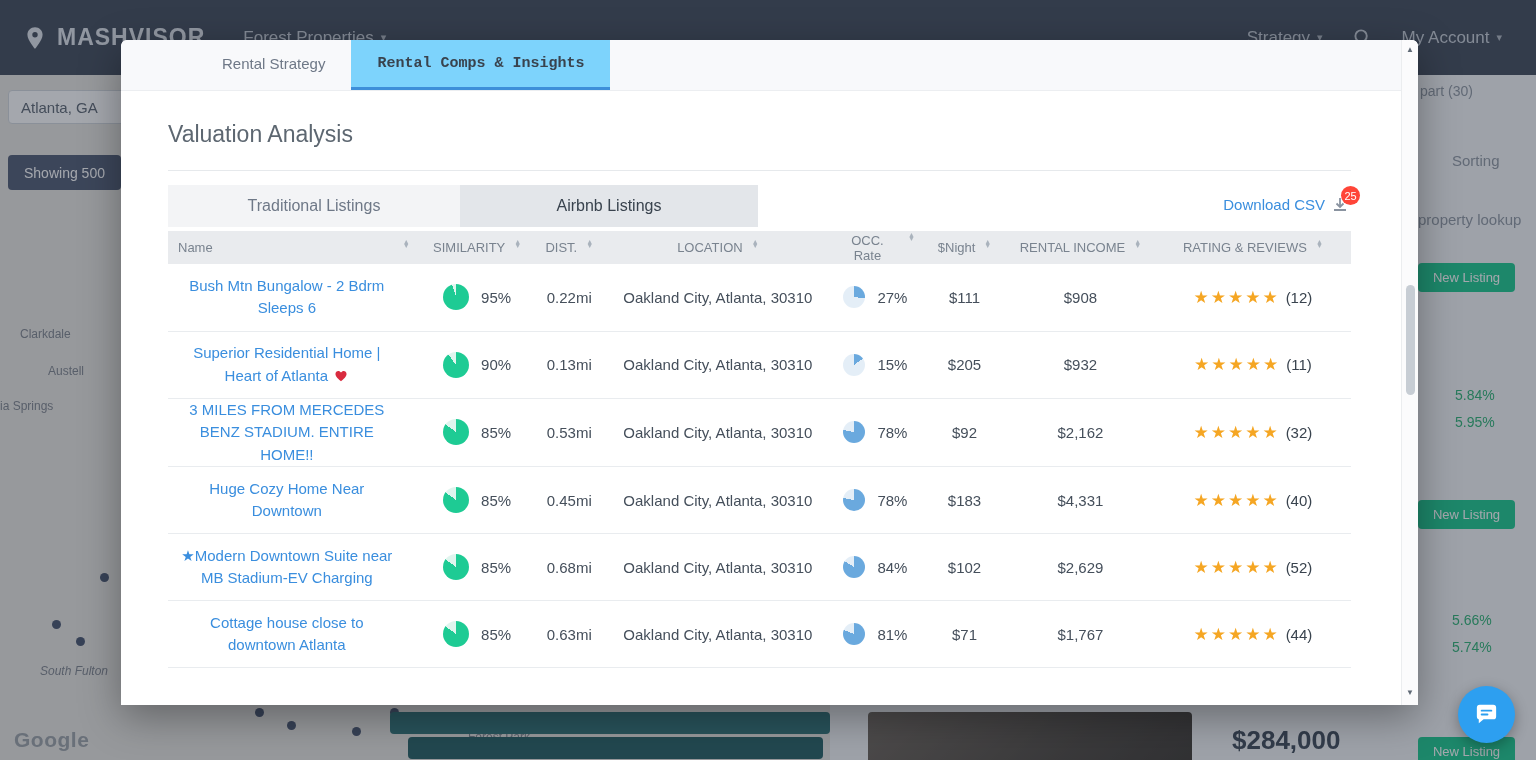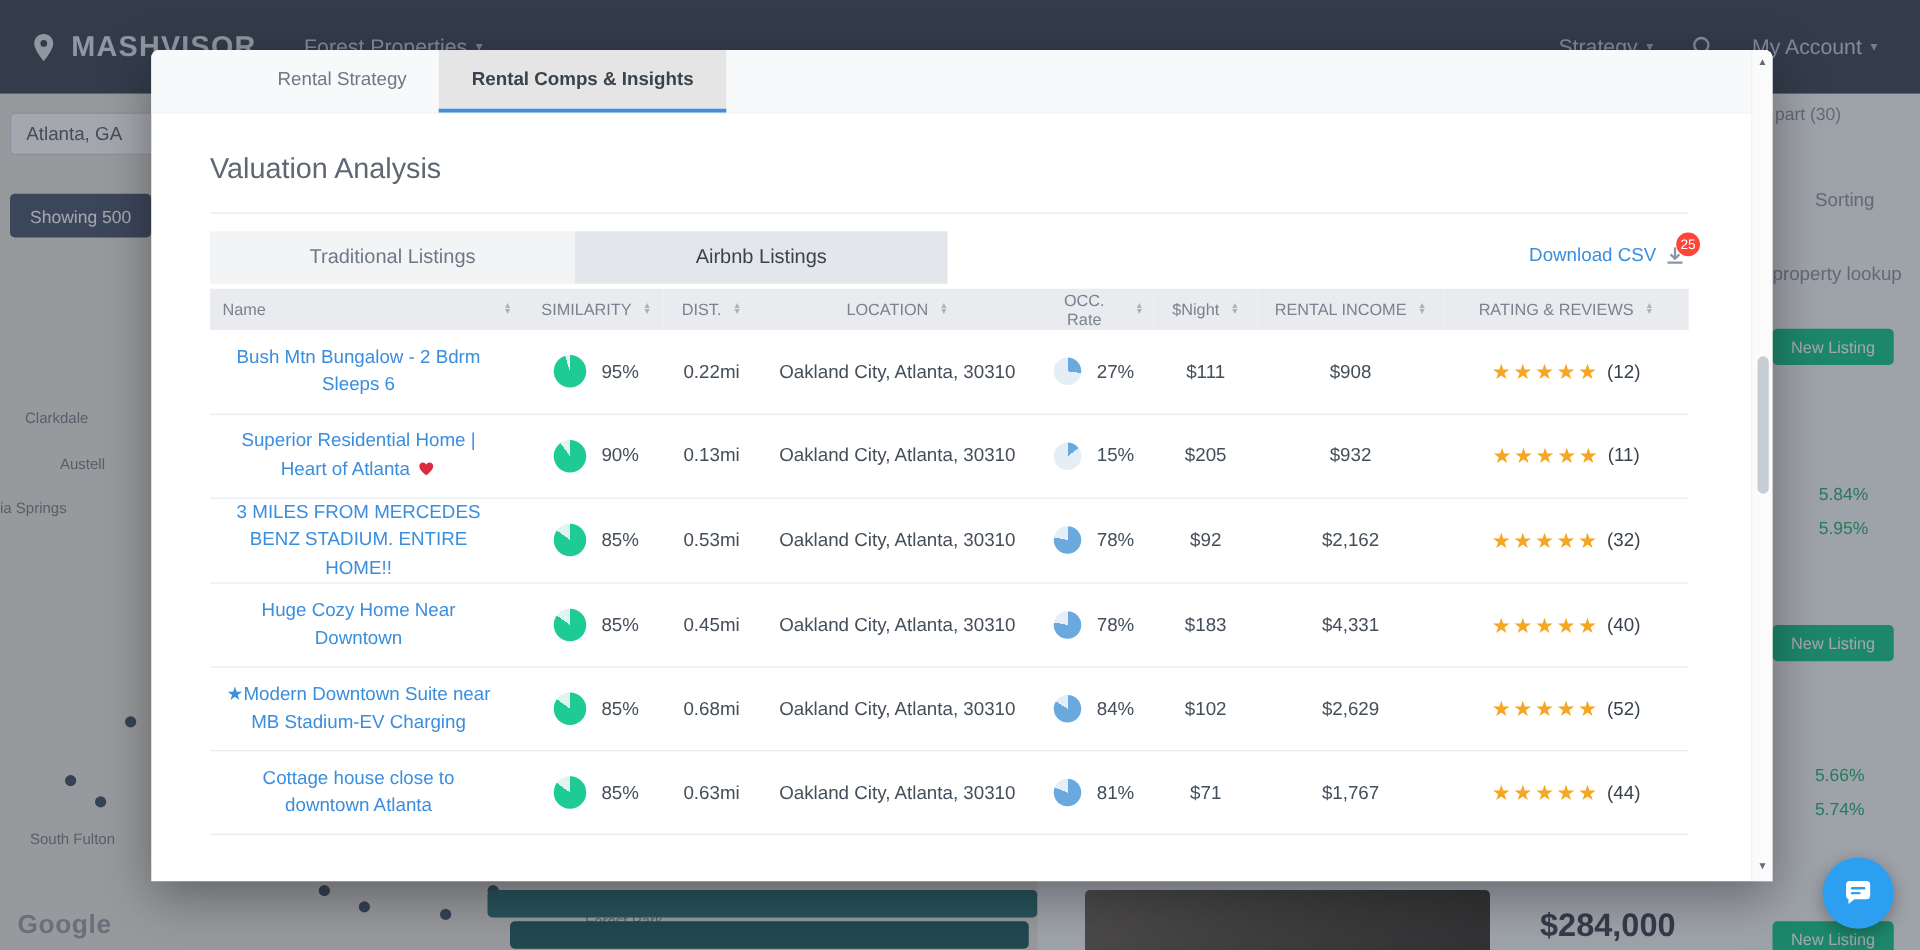"Rental Comps & Insights" .mtab.active { background: #e5e5e5 -> #7dd3fc; font-family: none -> Liberation Mono, monospace }
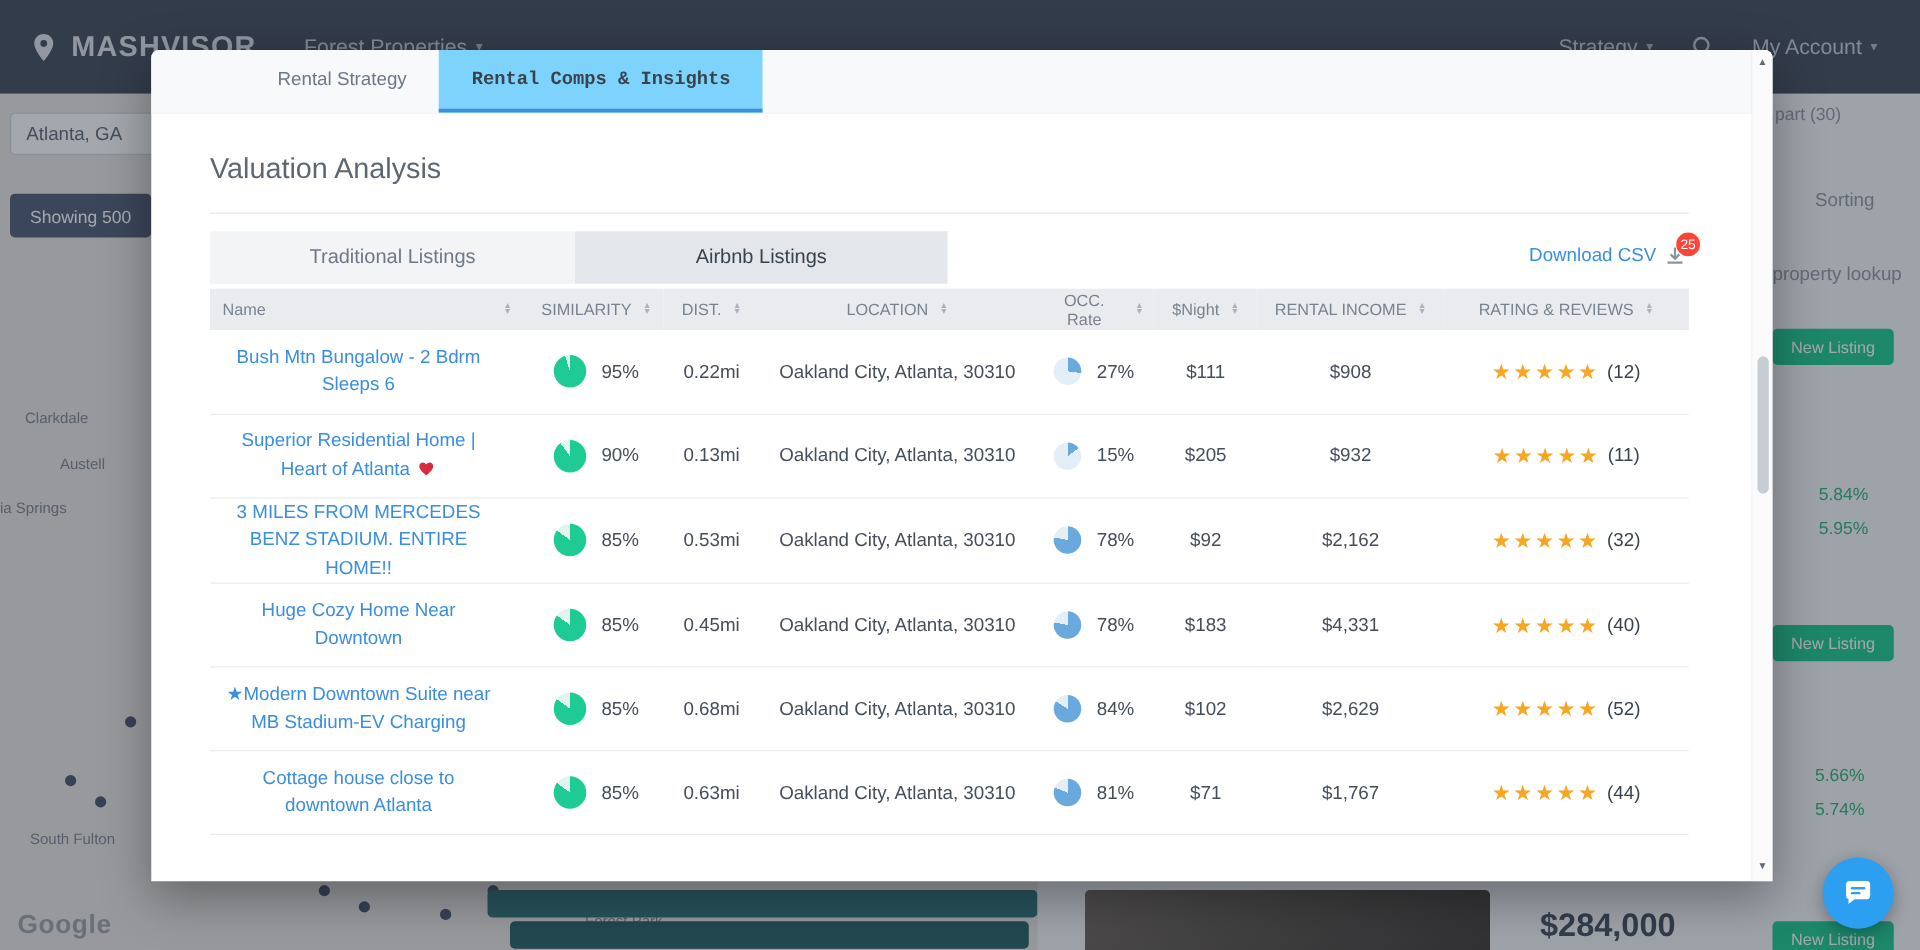"Name" .comps th .th-in { align-items: center -> flex-start }
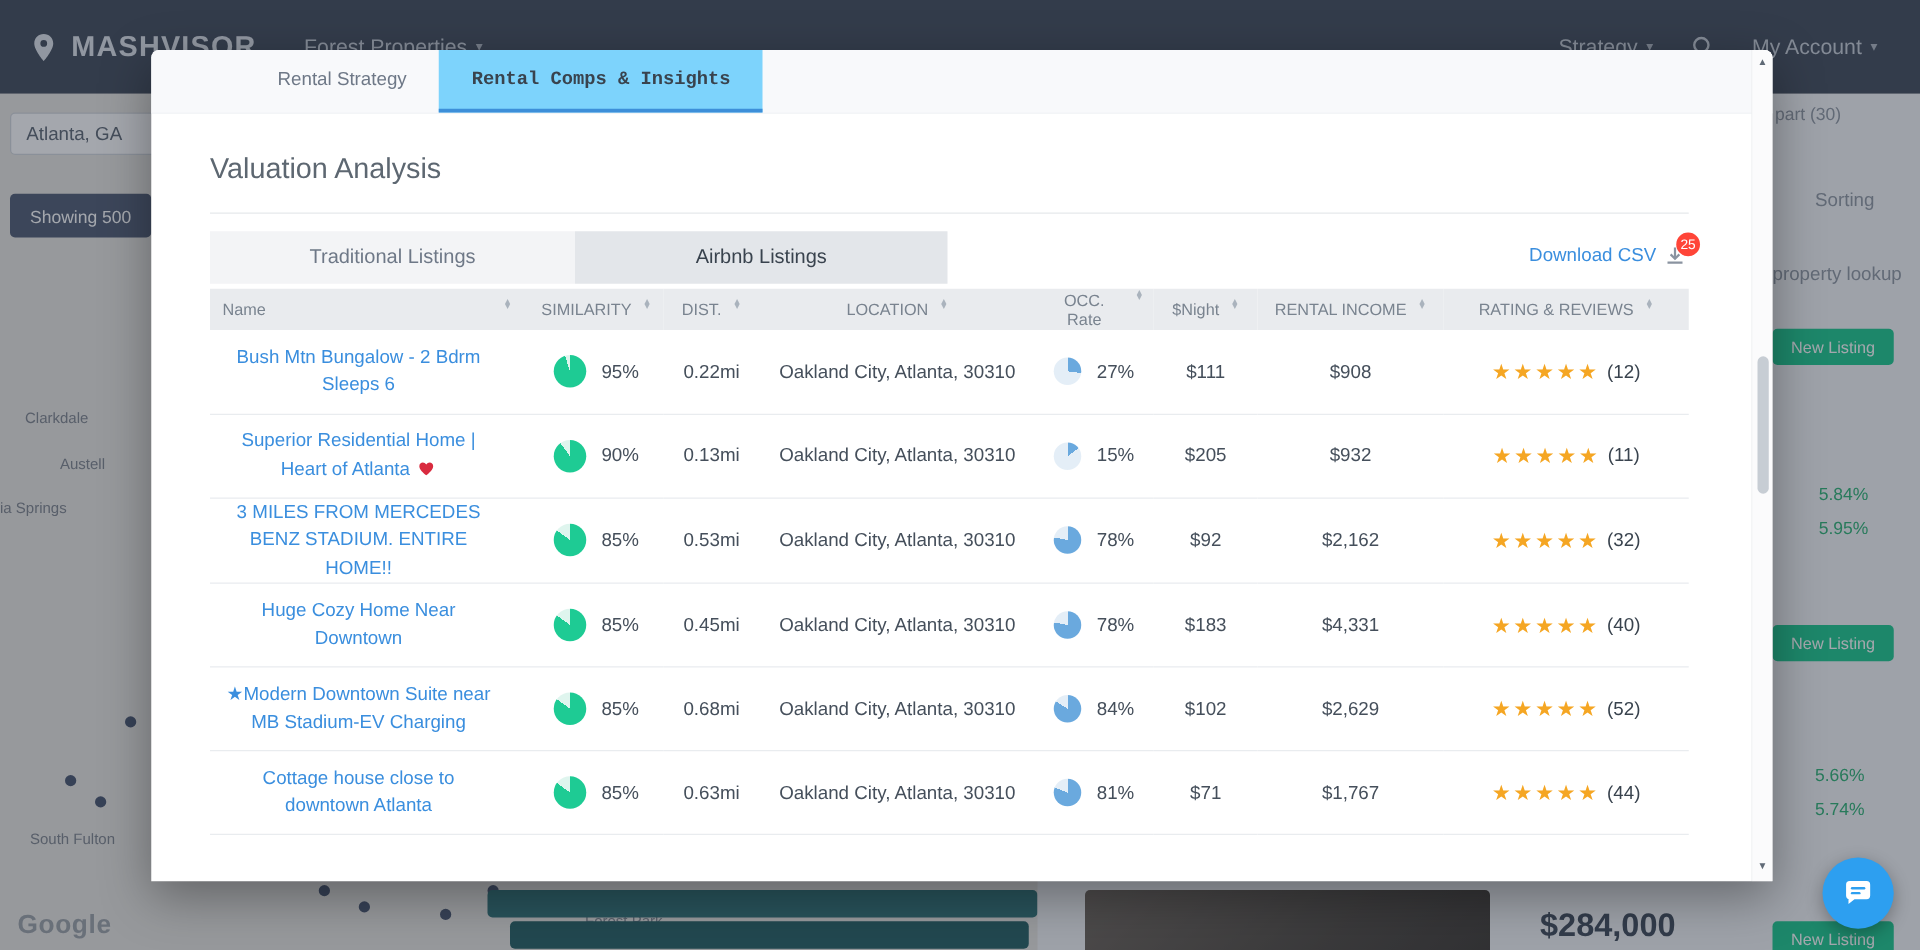"South Fulton" span.map-label { font-style: none -> italic; left: 24px -> 40px }
